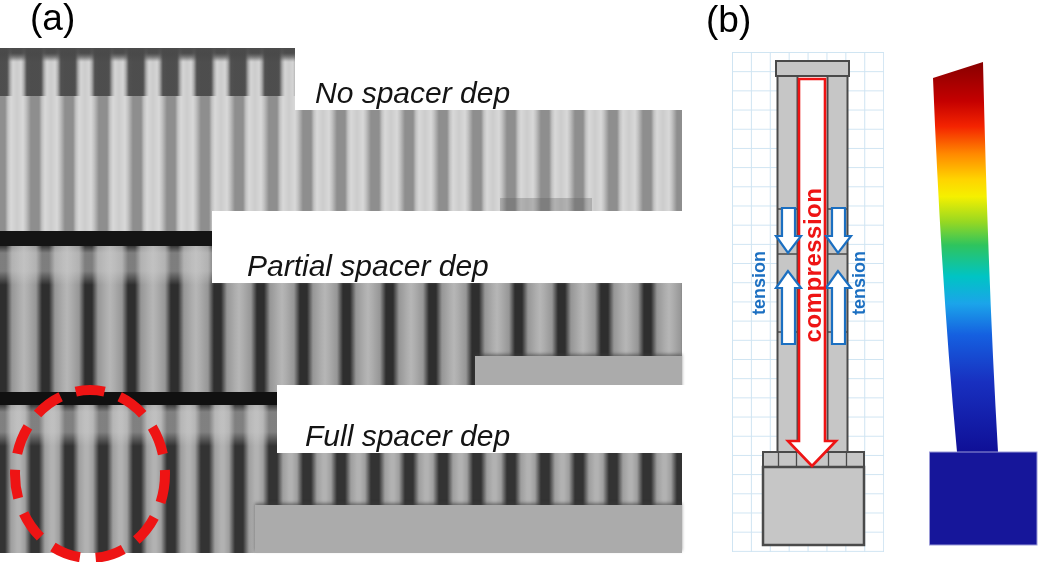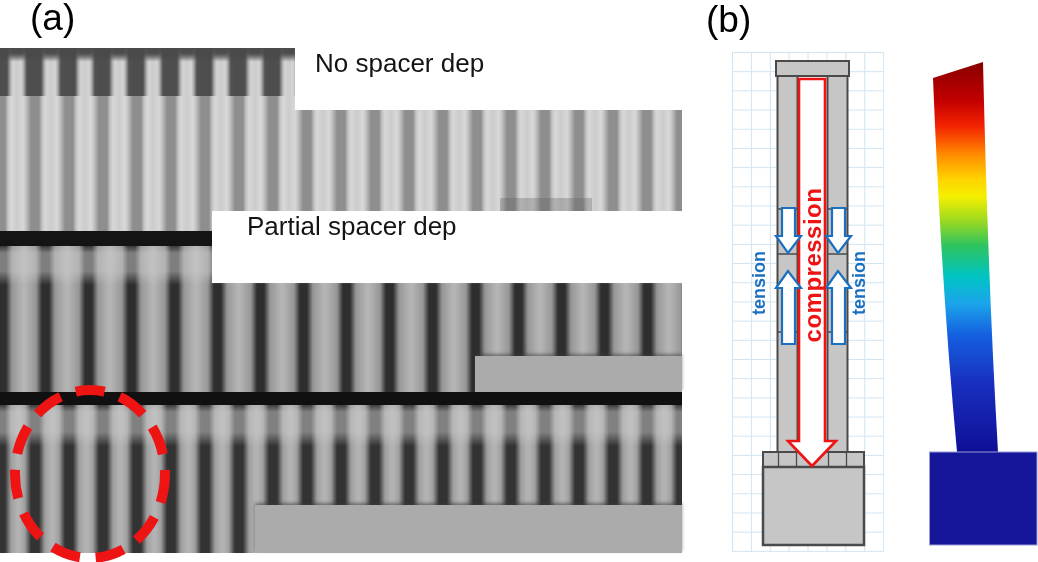"No spacer dep" .cap { align-items: flex-start -> flex-end; font-size: 26px -> 30px; font-style: none -> italic }
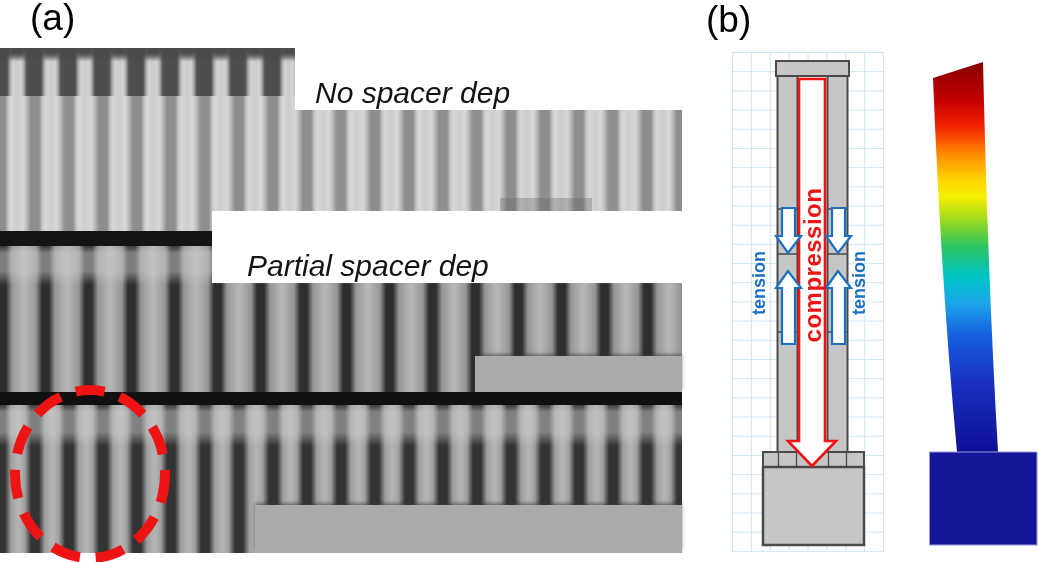"Full spacer dep" div.cap { html: none -> <div> <span>Full spacer dep</span> </div> }
